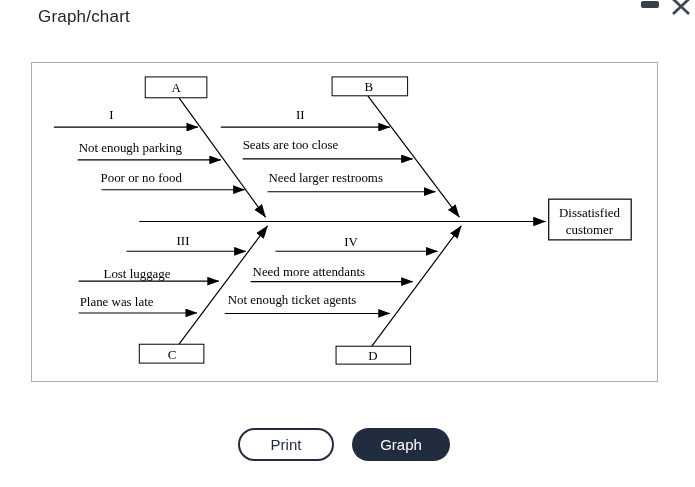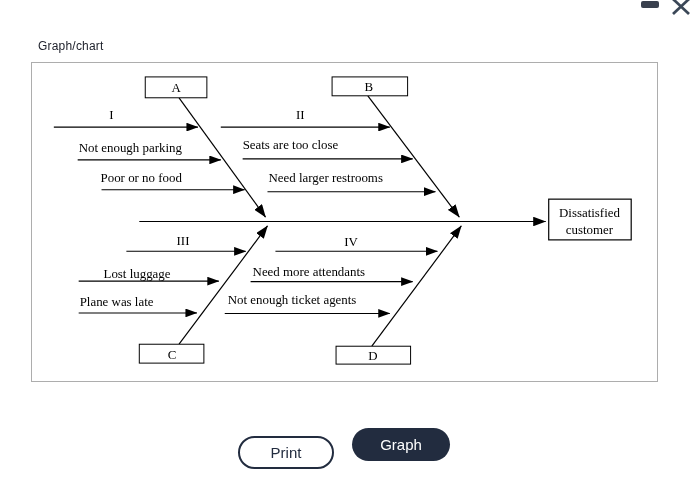"Graph/chart" .title { font-size: 12px -> 17px; margin-top: 32px -> none }
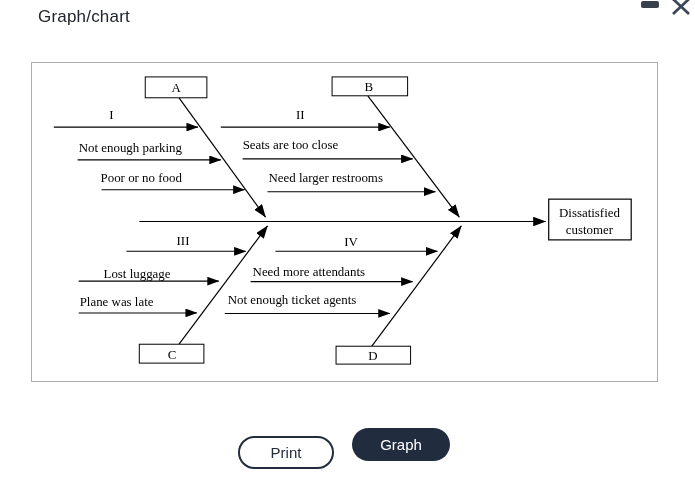"Print" .btn-print { margin-top: 8px -> none }
